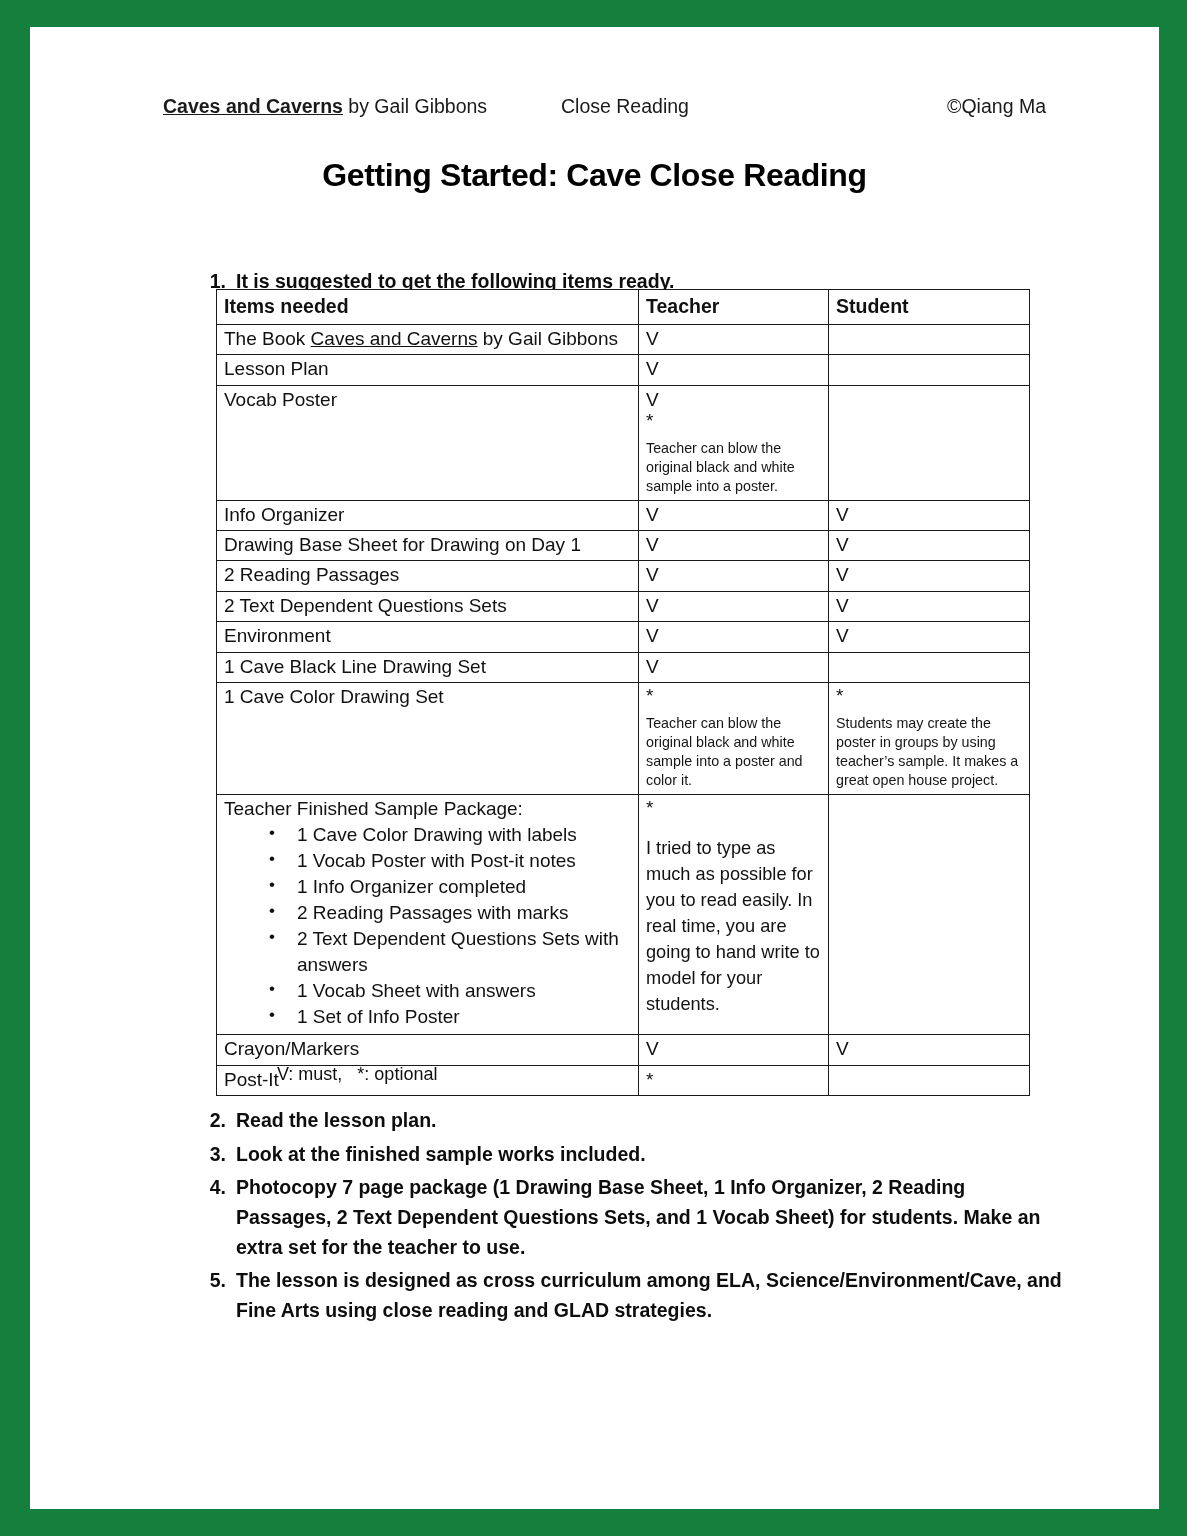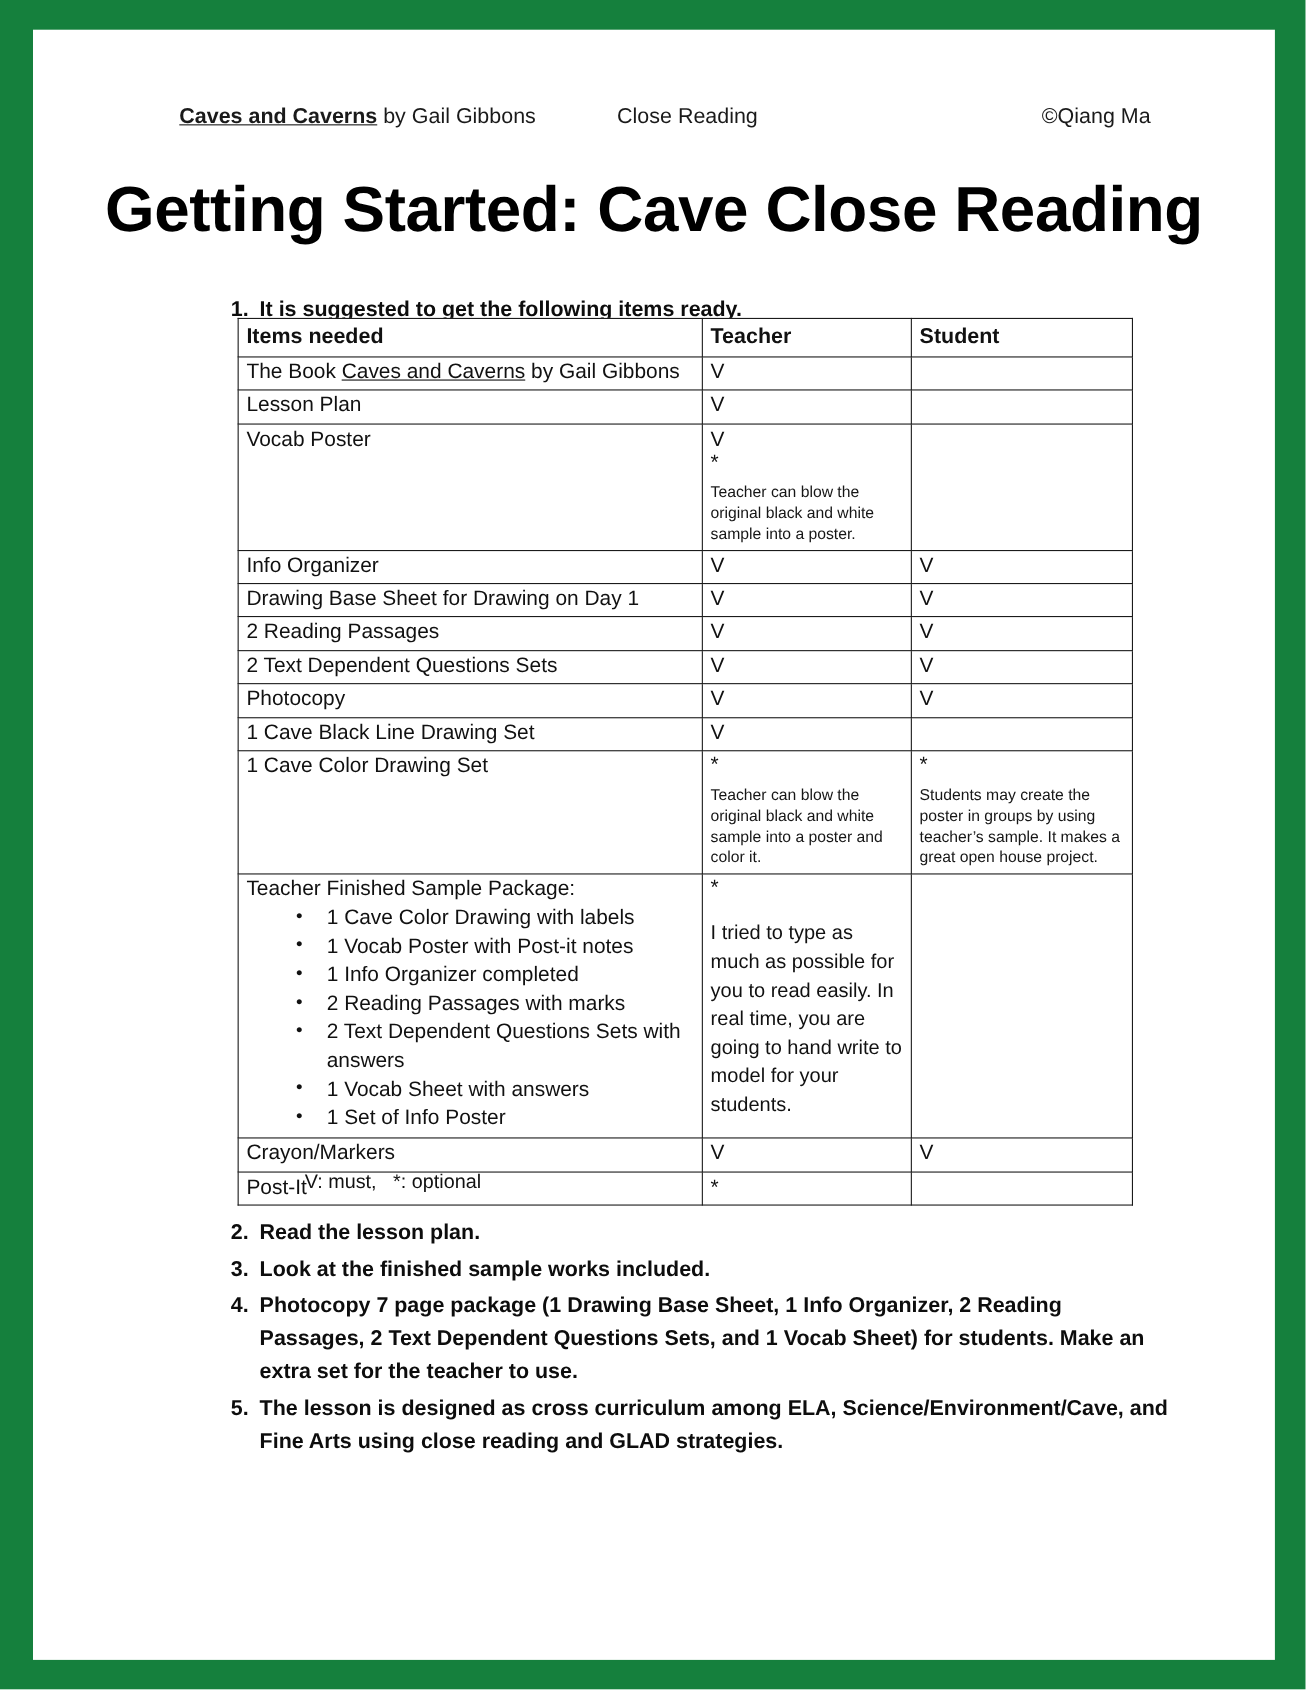"Getting Started: Cave Close Reading" #page-title { font-size: 58px -> 32px }
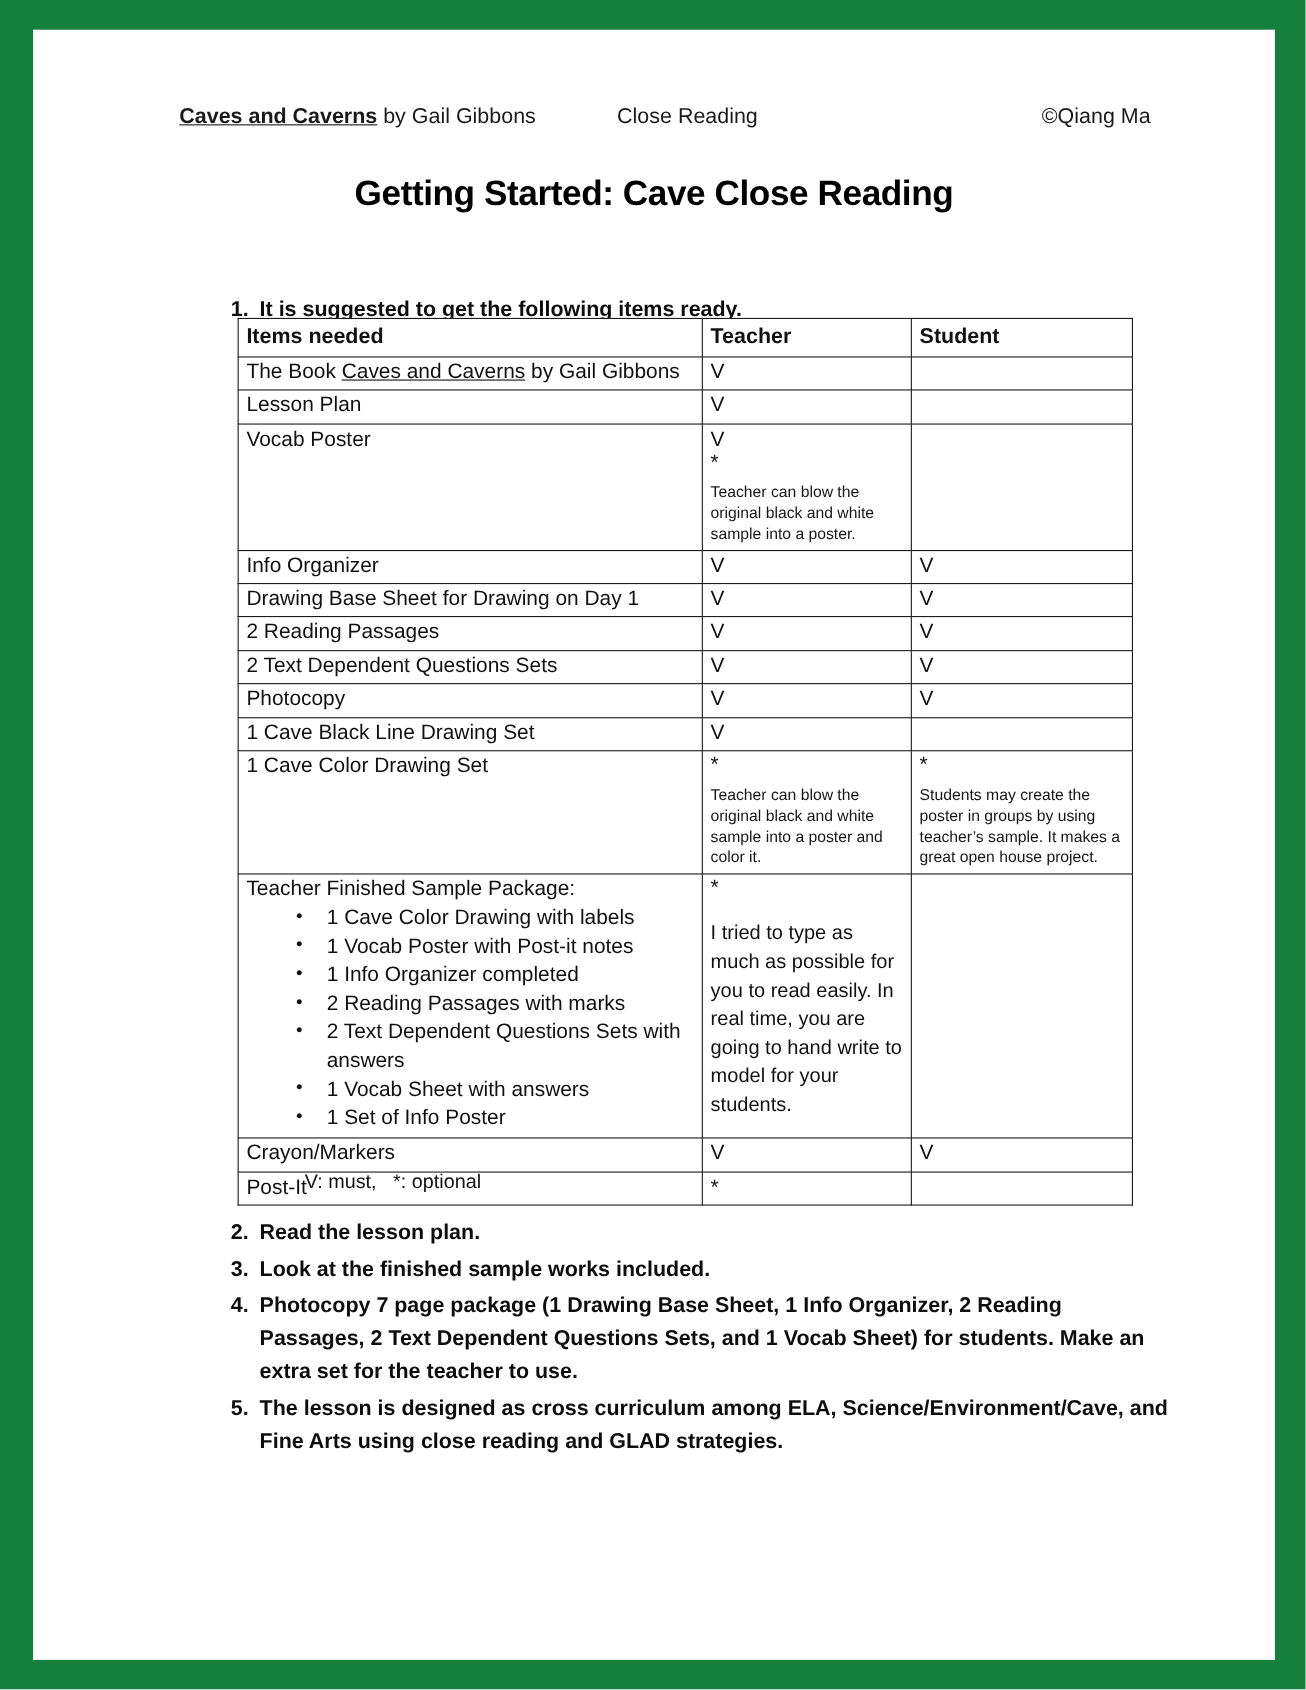"Photocopy" td { text: Photocopy -> Environment }
